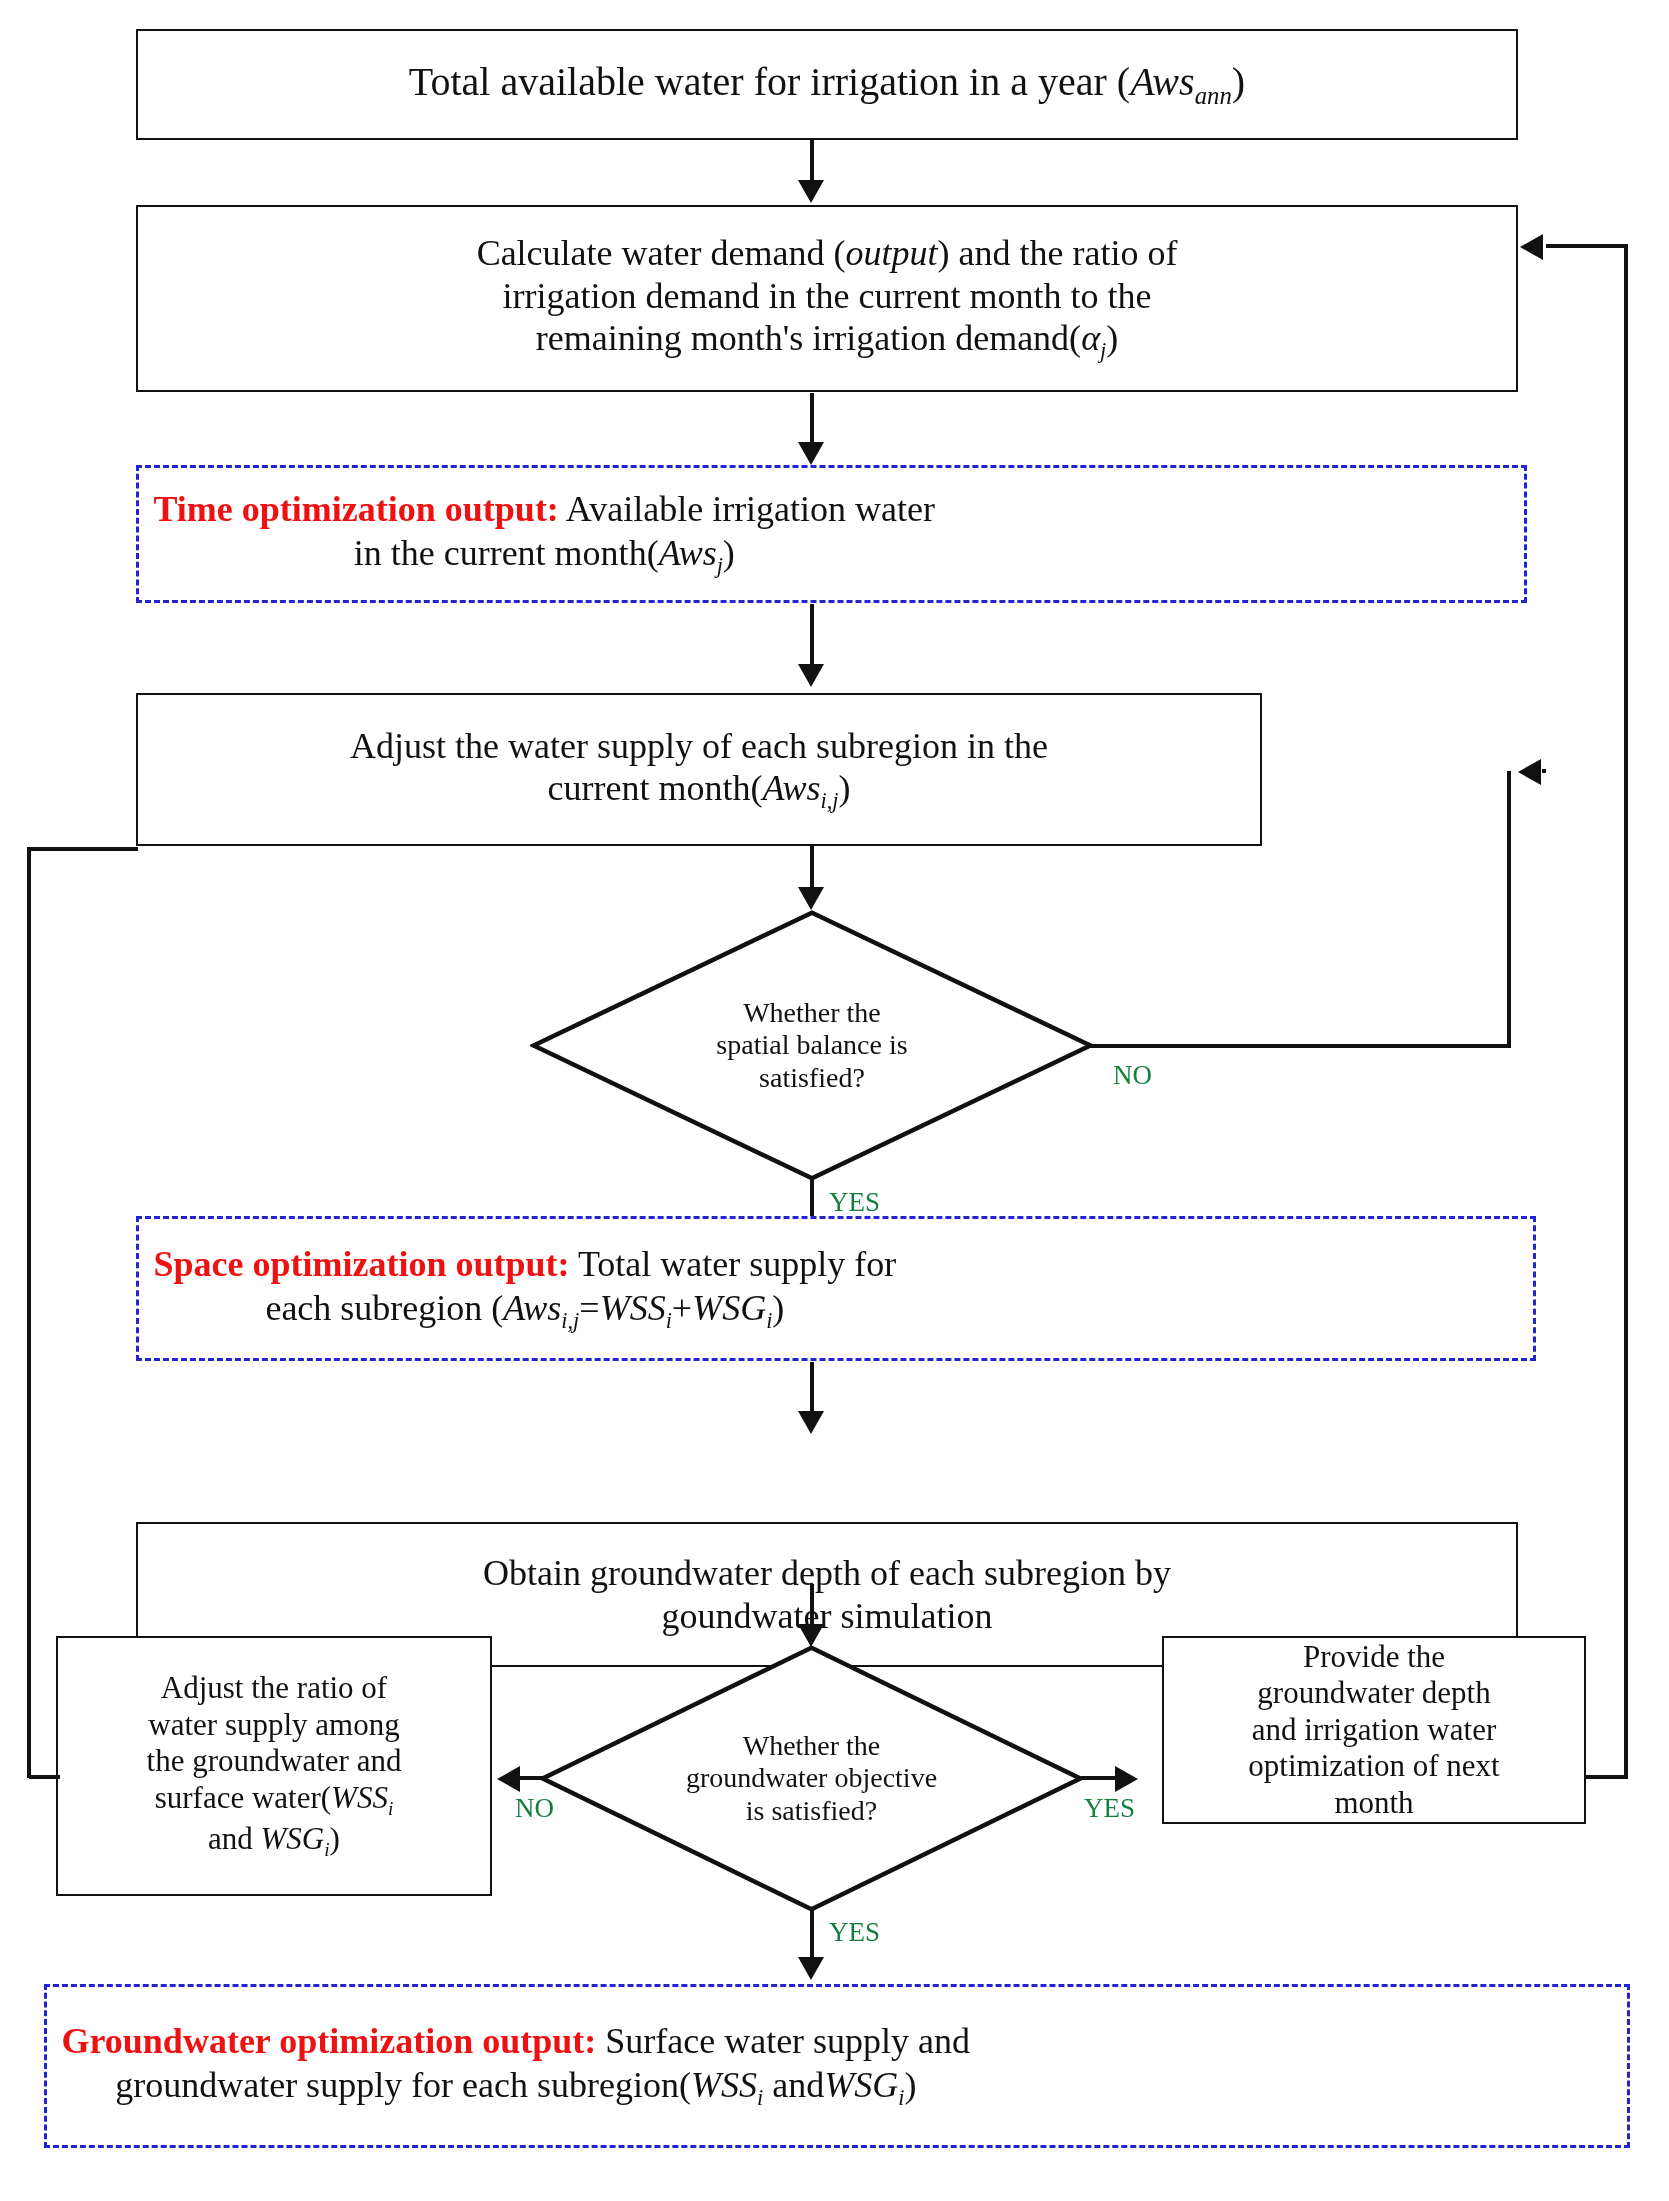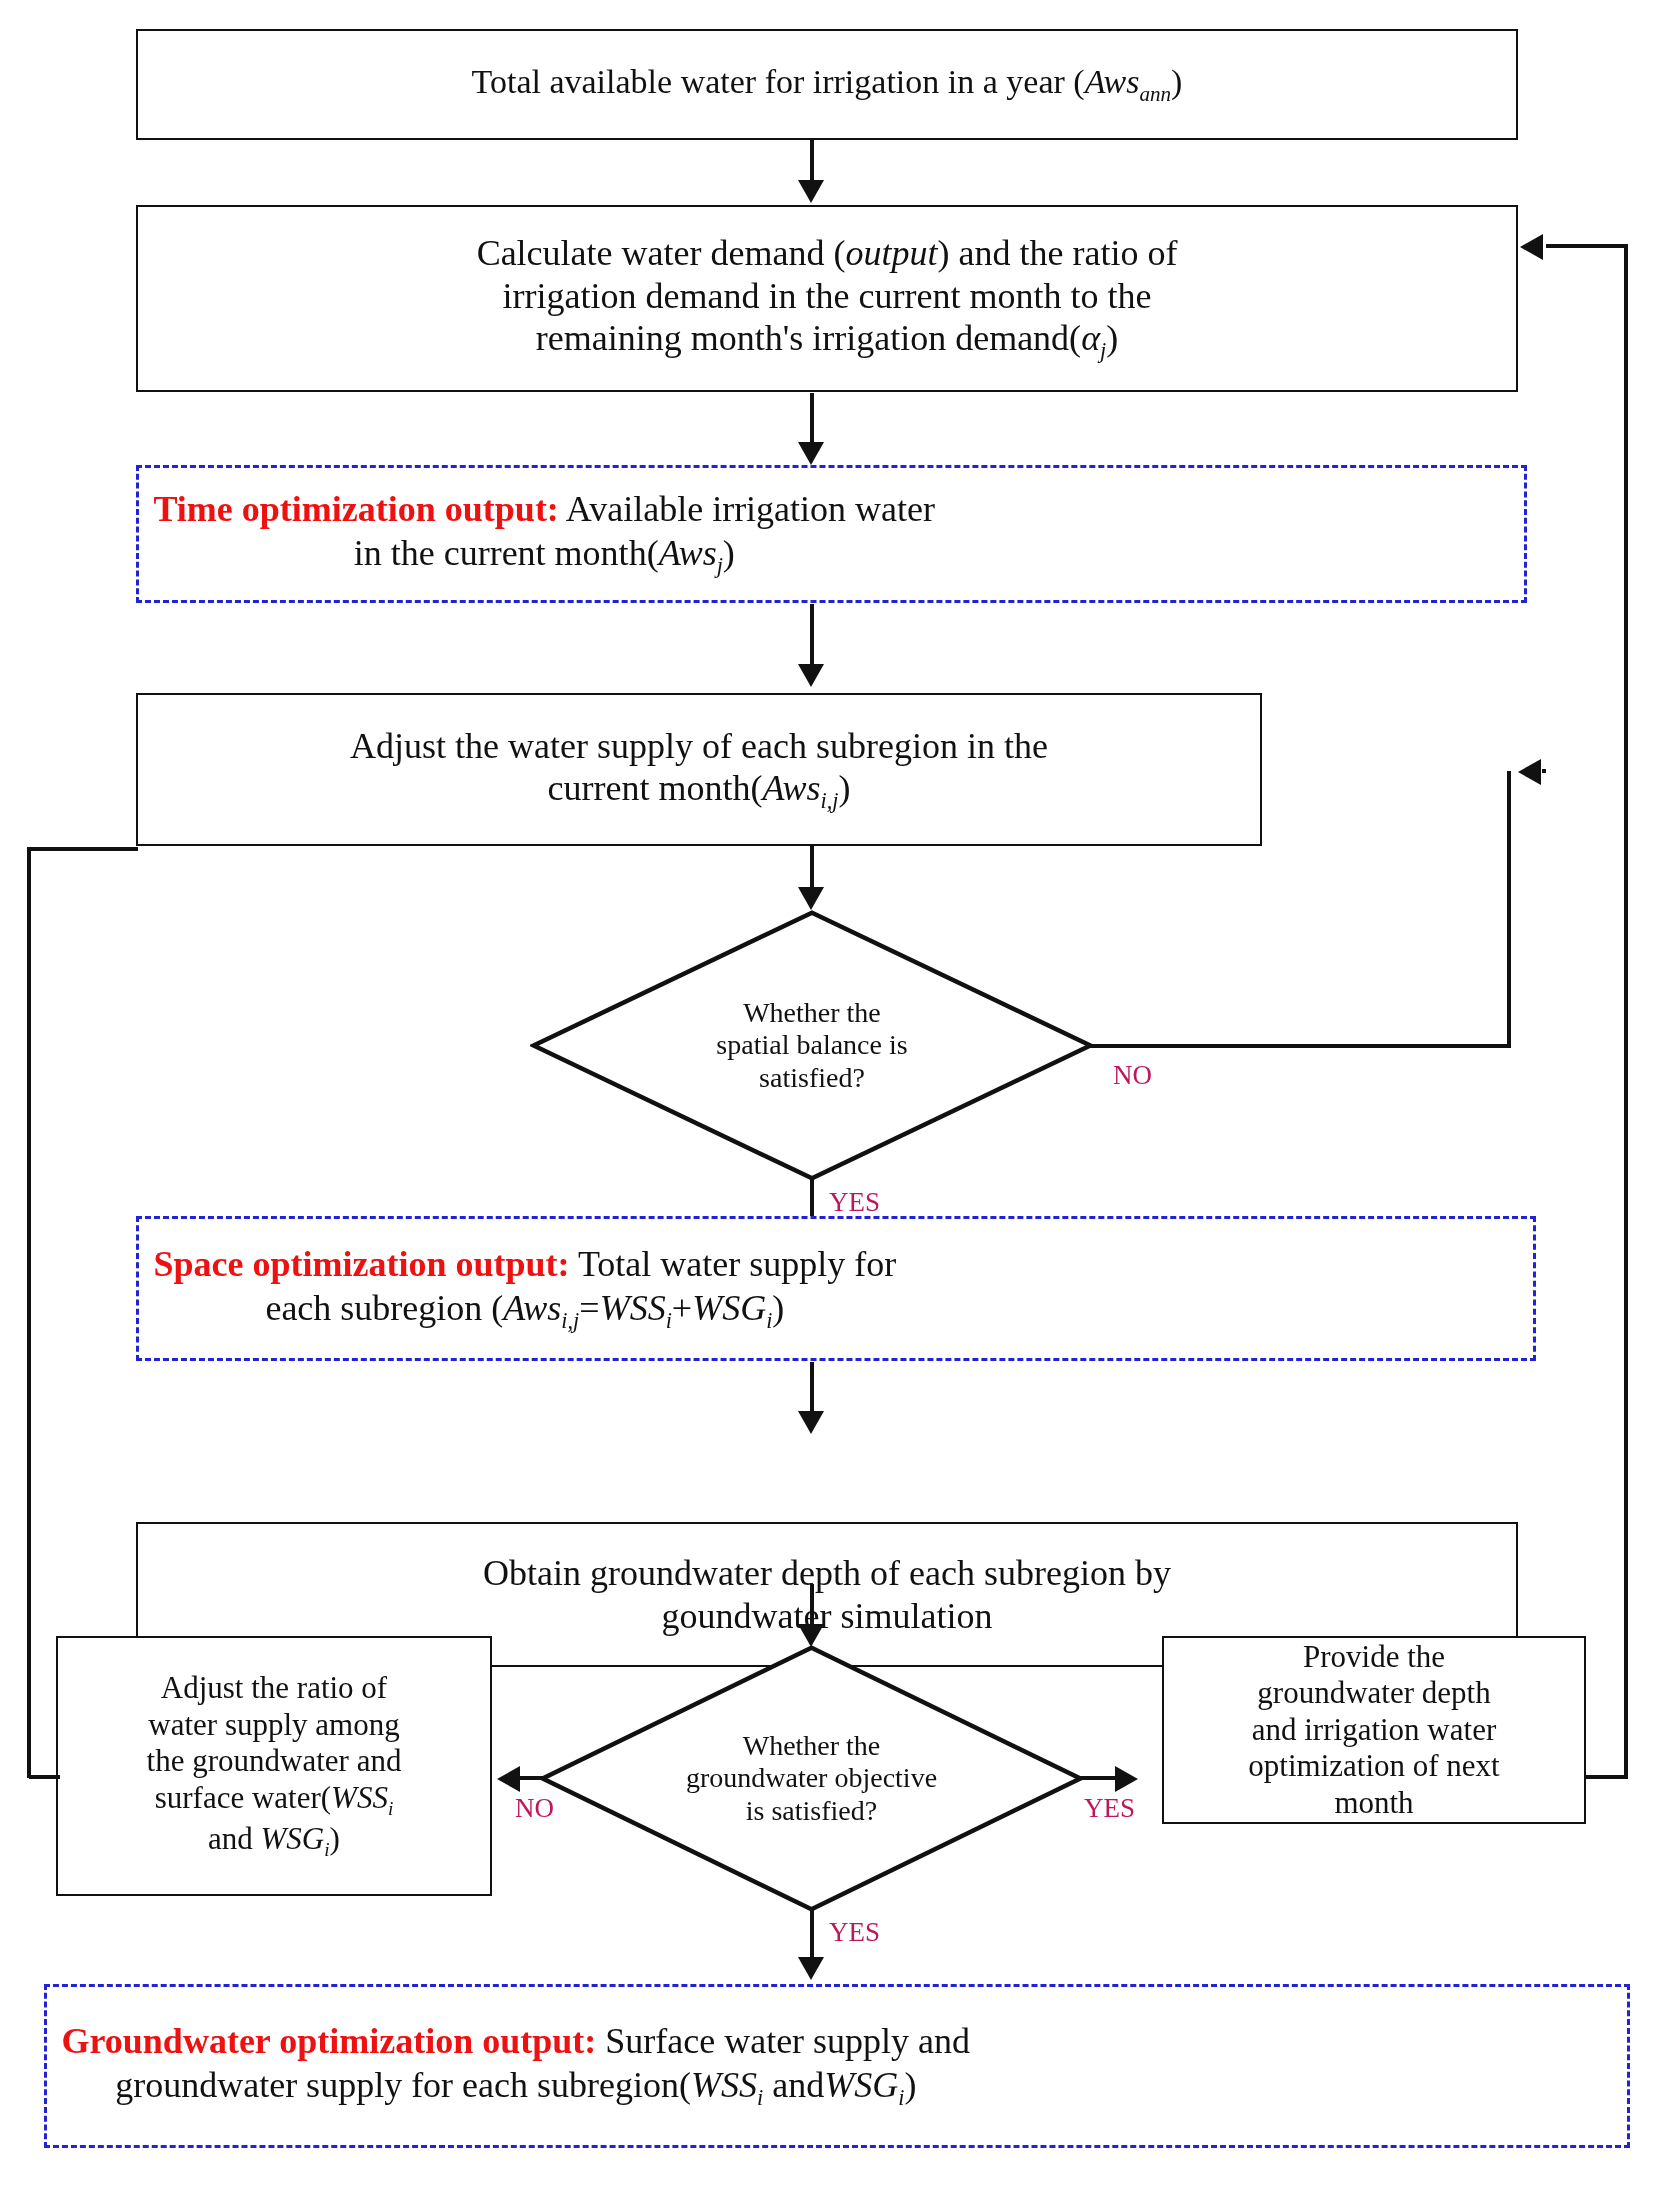"Total available water for irrigation" .fs-lg { font-size: 34px -> 40px }
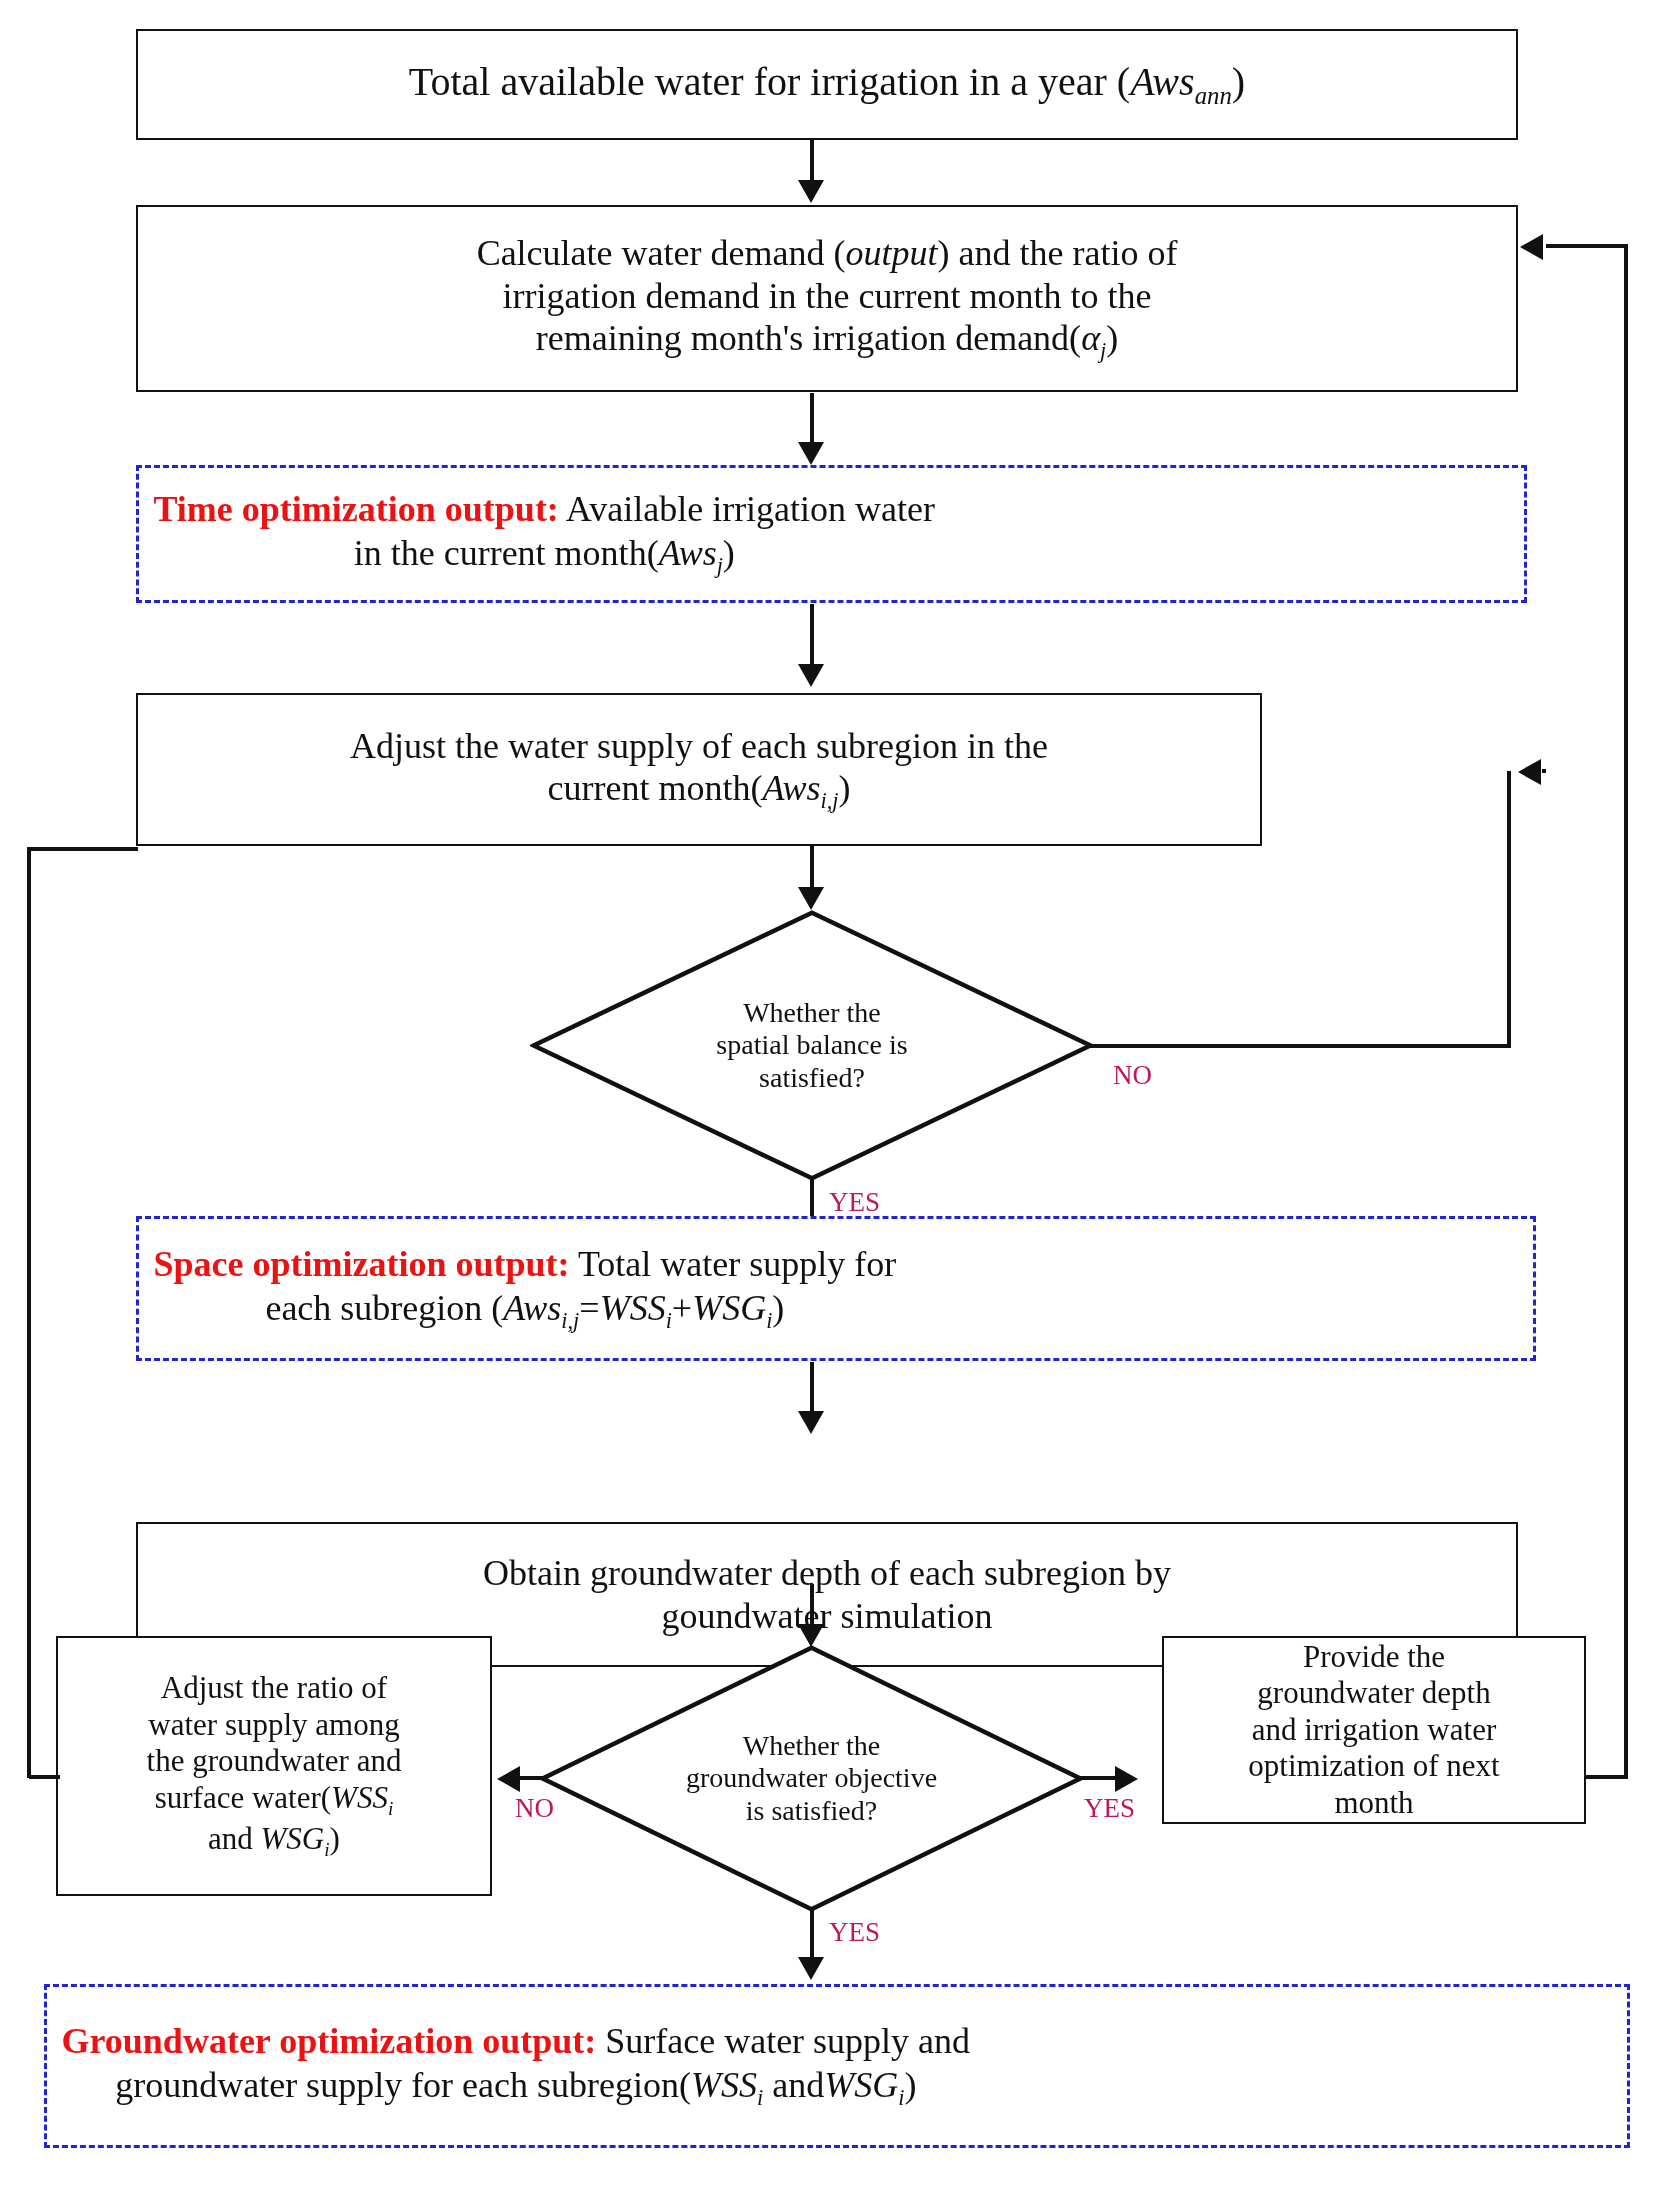"NO" .edgelab { color: #be185d -> #15803d }
